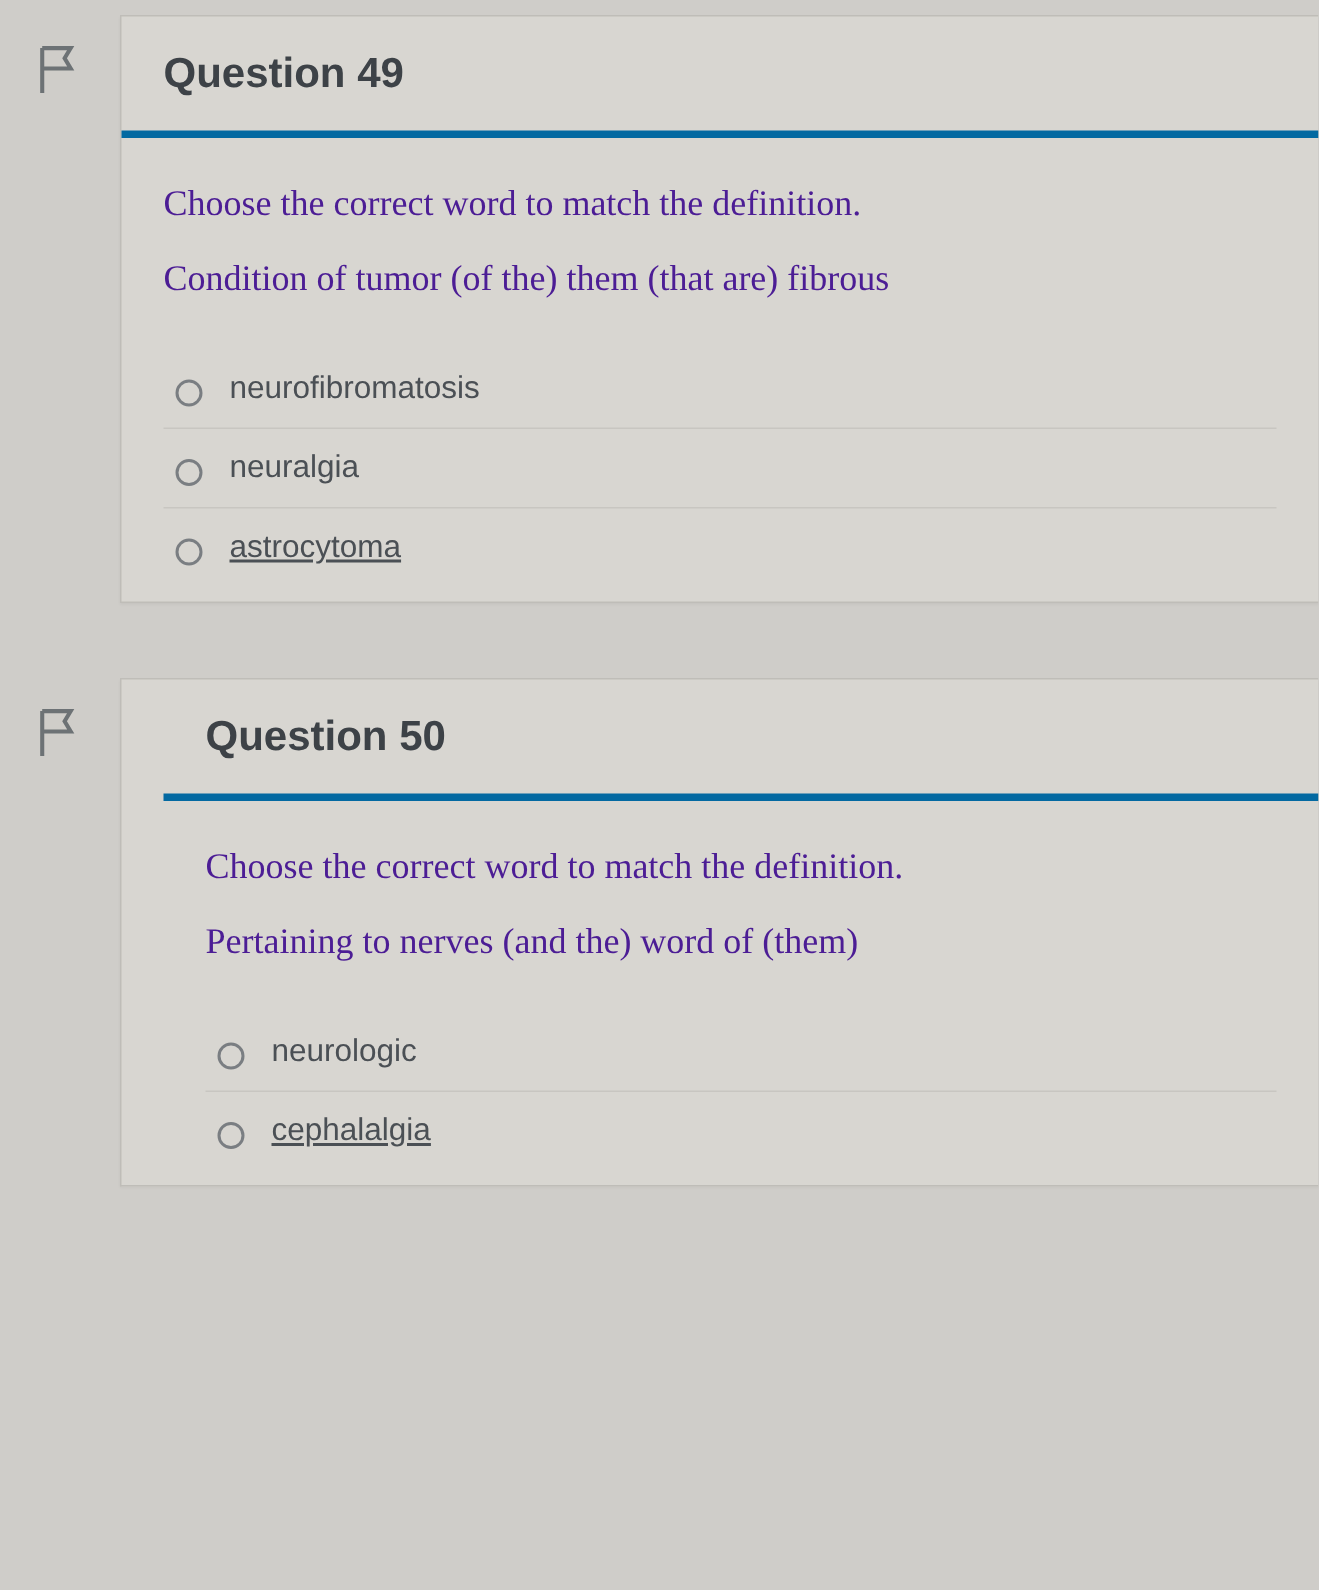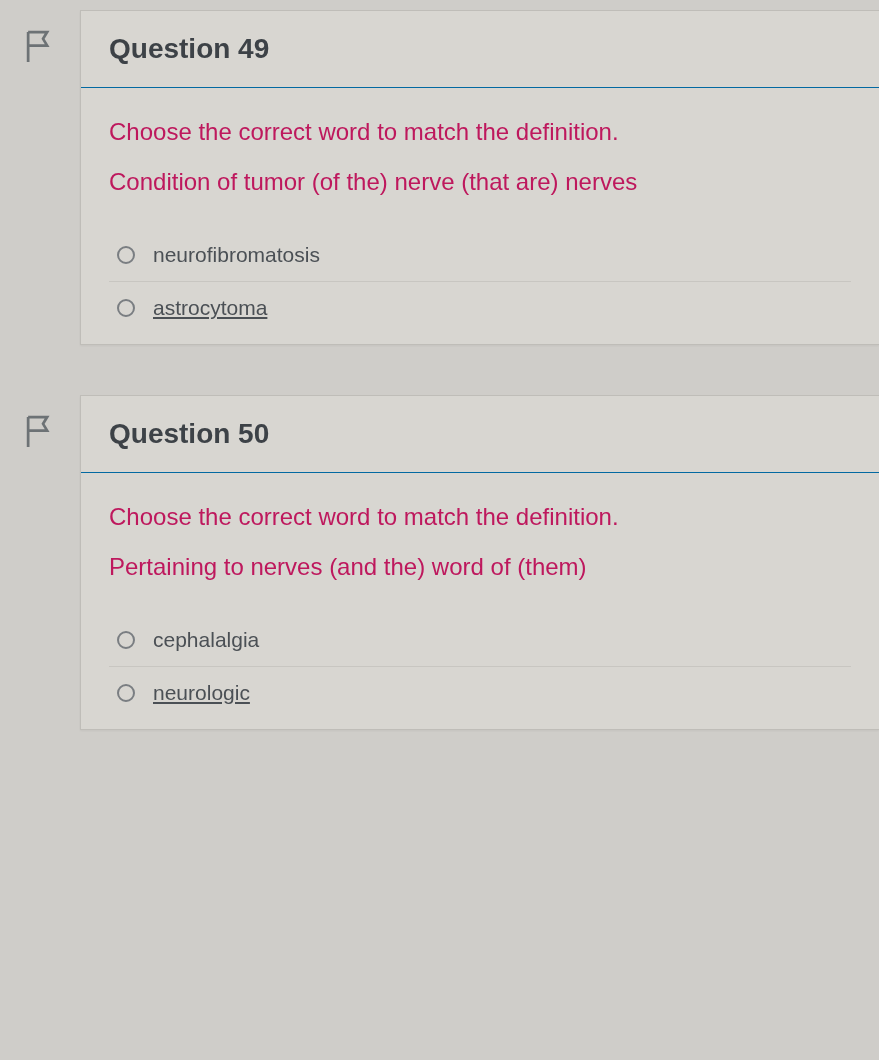"Question 49" .question-header { border-bottom: 1px solid #0369a1 -> 5px solid #0369a1 }
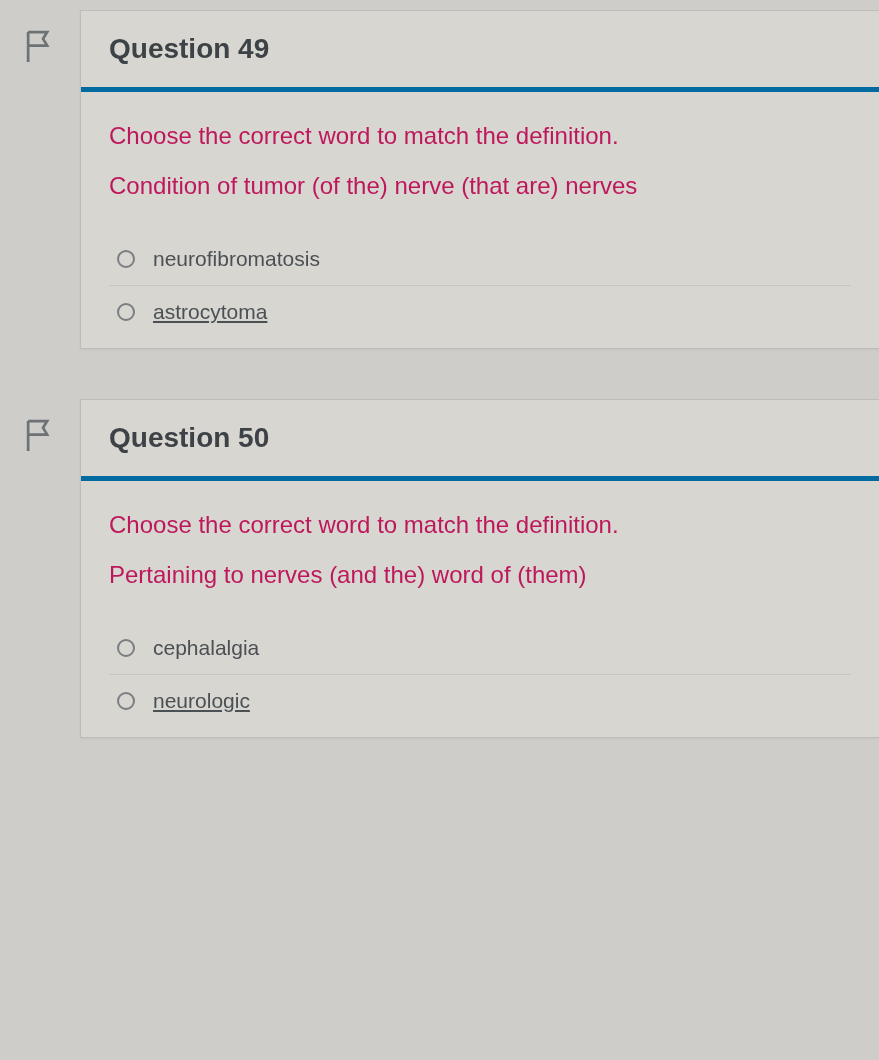"Choose the correct word to" .prompt-line { color: #be185d -> #4c1d95; font-family: none -> Liberation Serif, serif }
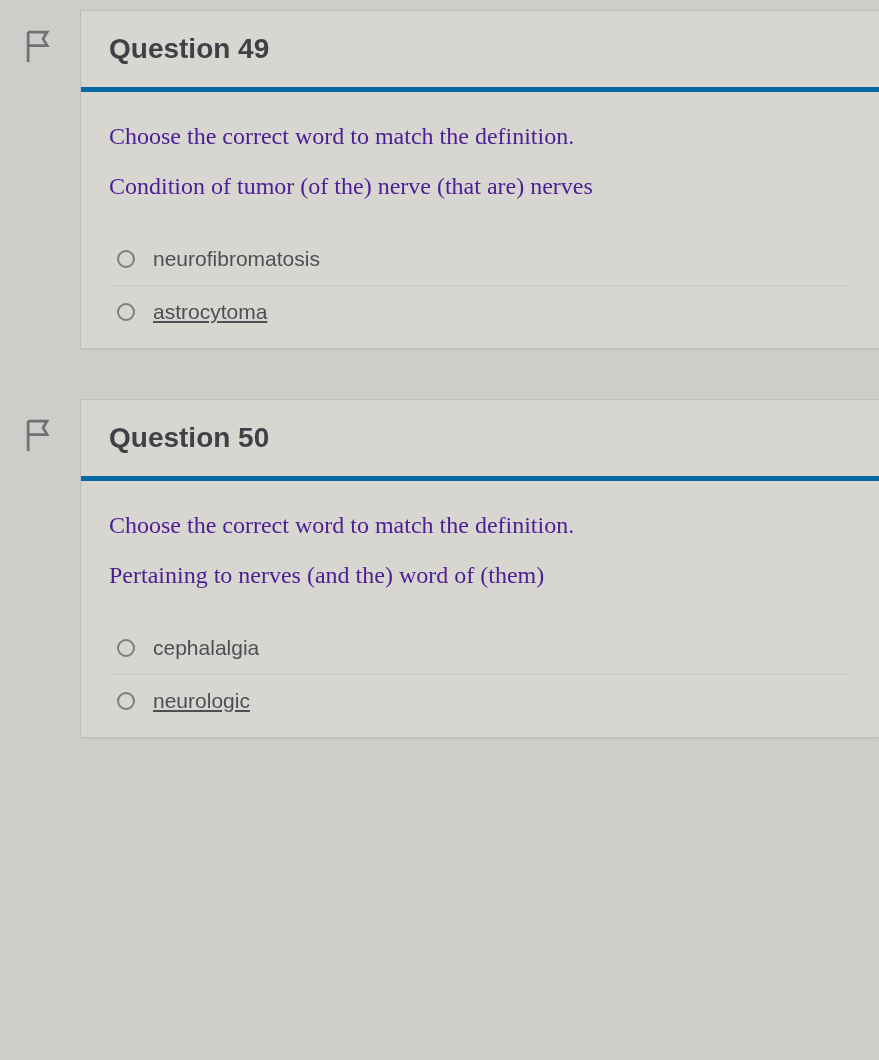"Condition of tumor (of the)" div.prompt-line { text: nerve (that are) nerves -> them (that are) fibrous }
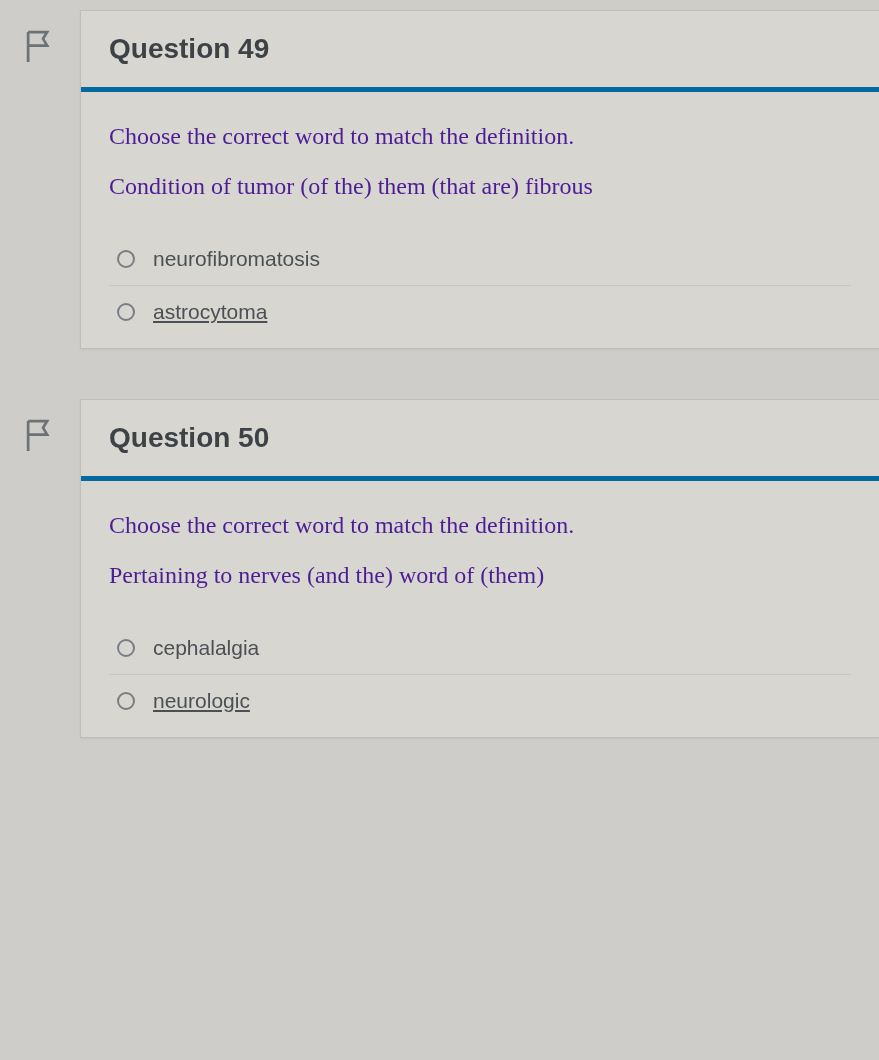"neurofibromatosis" .option-row { align-items: center -> flex-end }
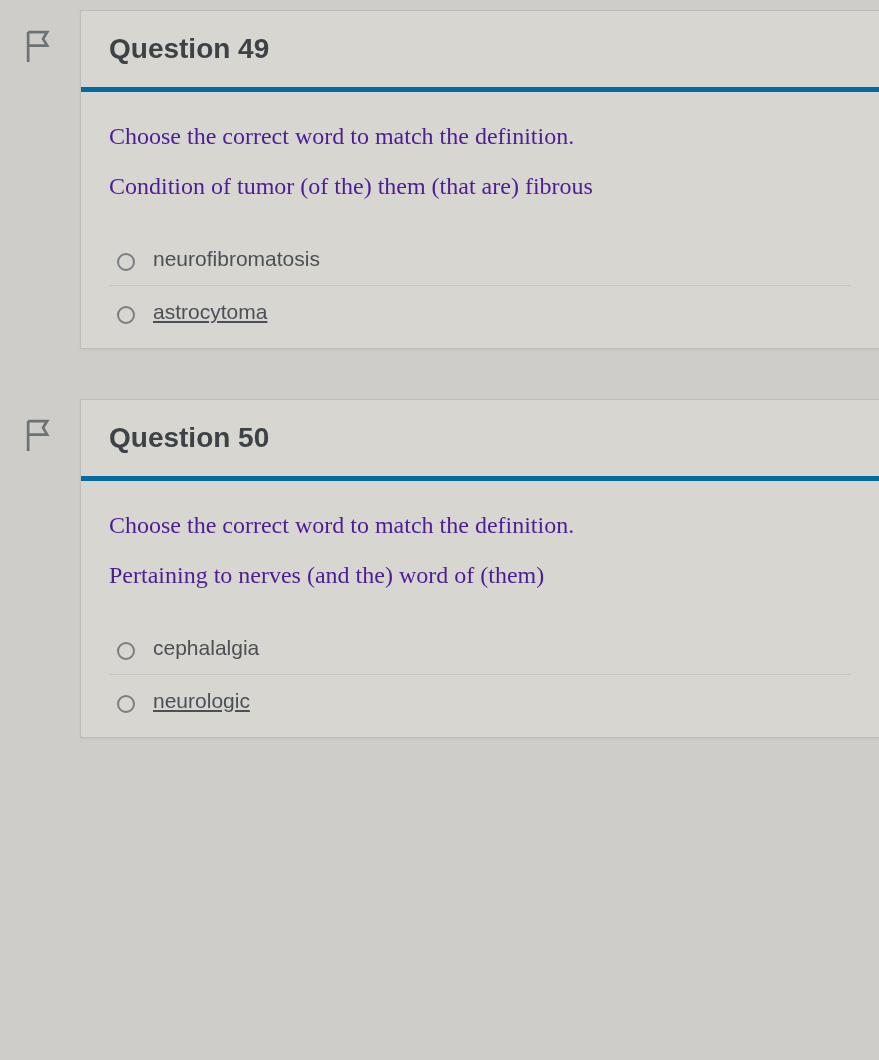"neuralgia" div.option-row { html: none -> <div> <span></span> <span>neuralgia</span> </div> }
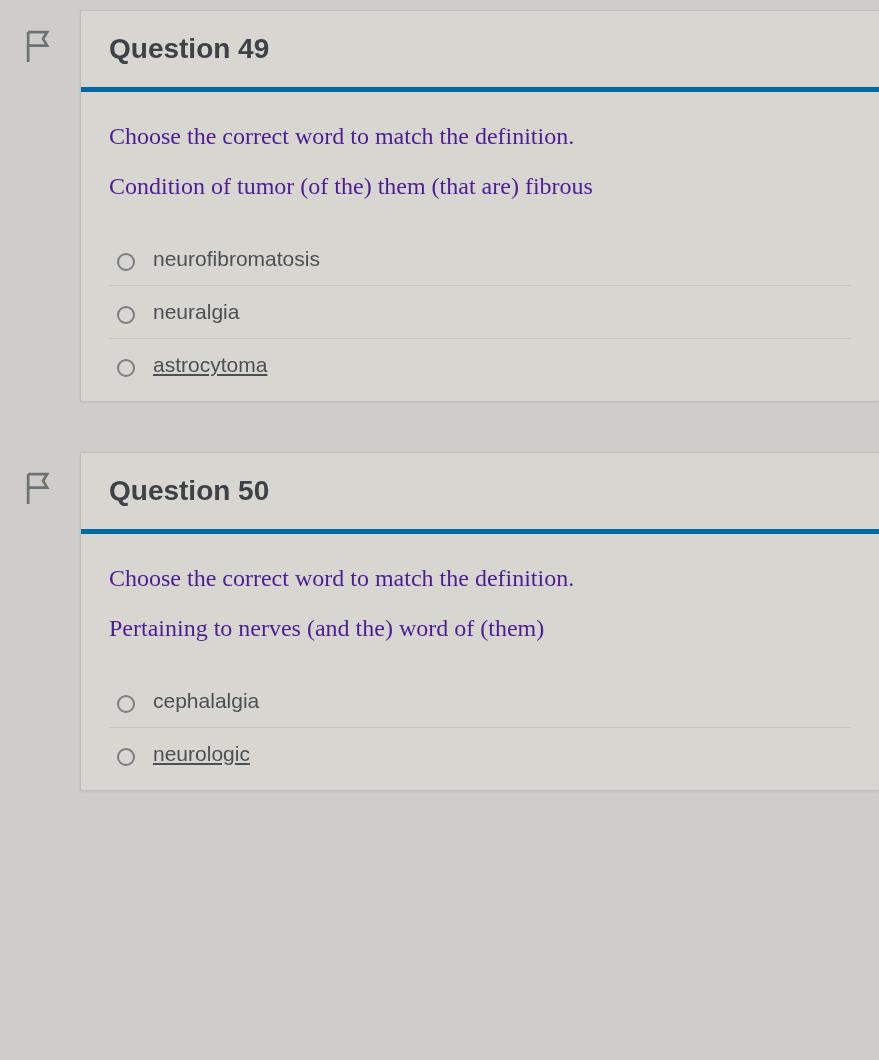"Question 50" div.question-block { padding-left: none -> 28px }
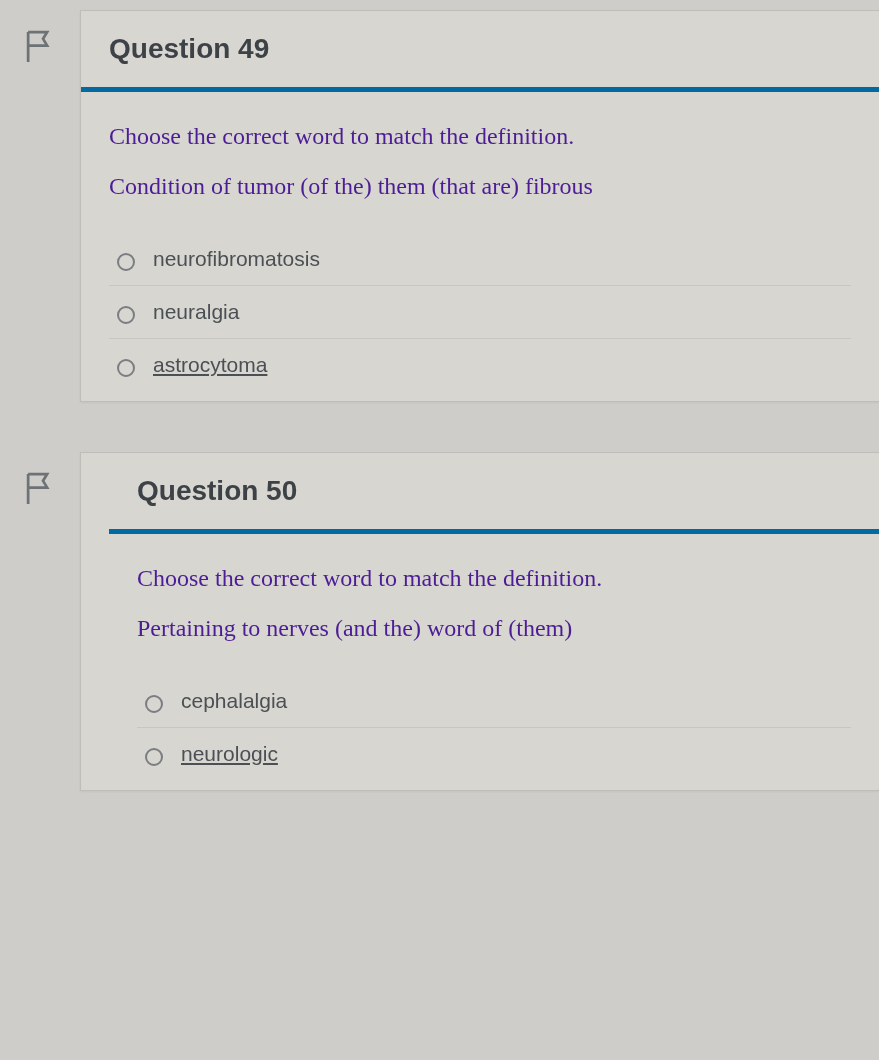"cephalalgia" div.option-row { order: before "neurologic" -> after "neurologic" }
